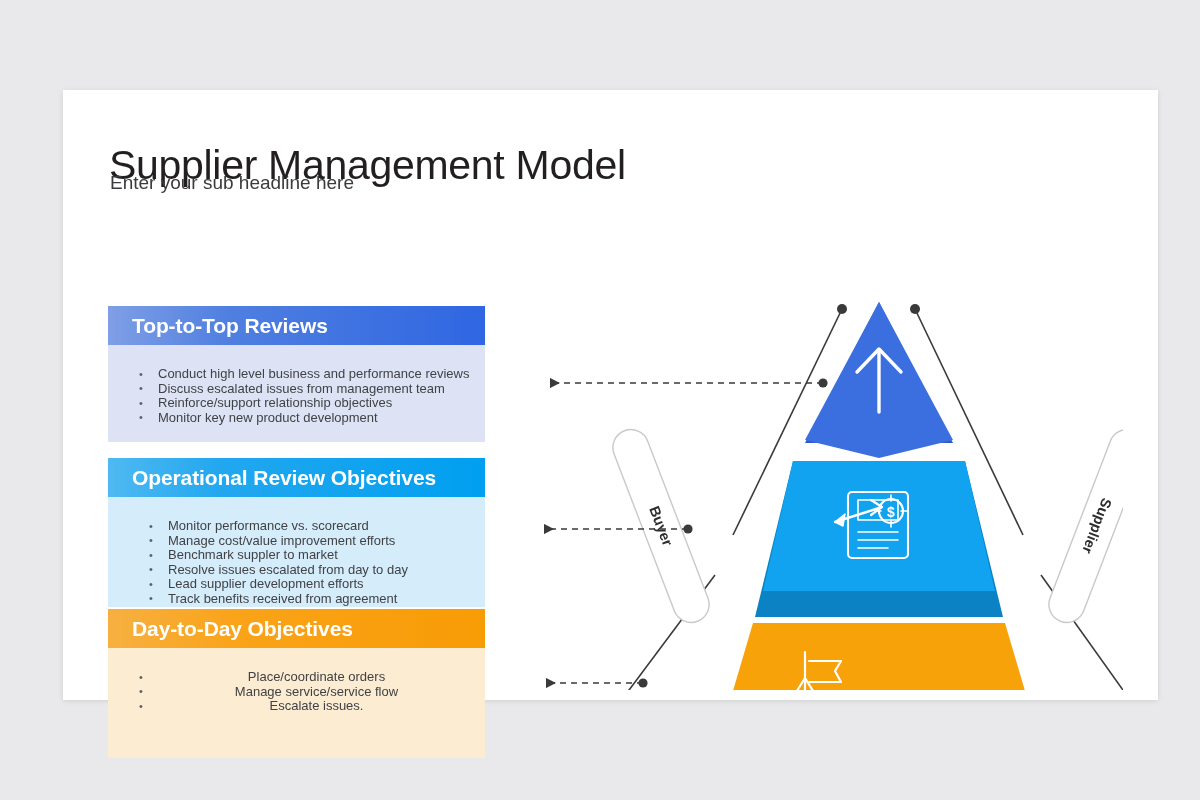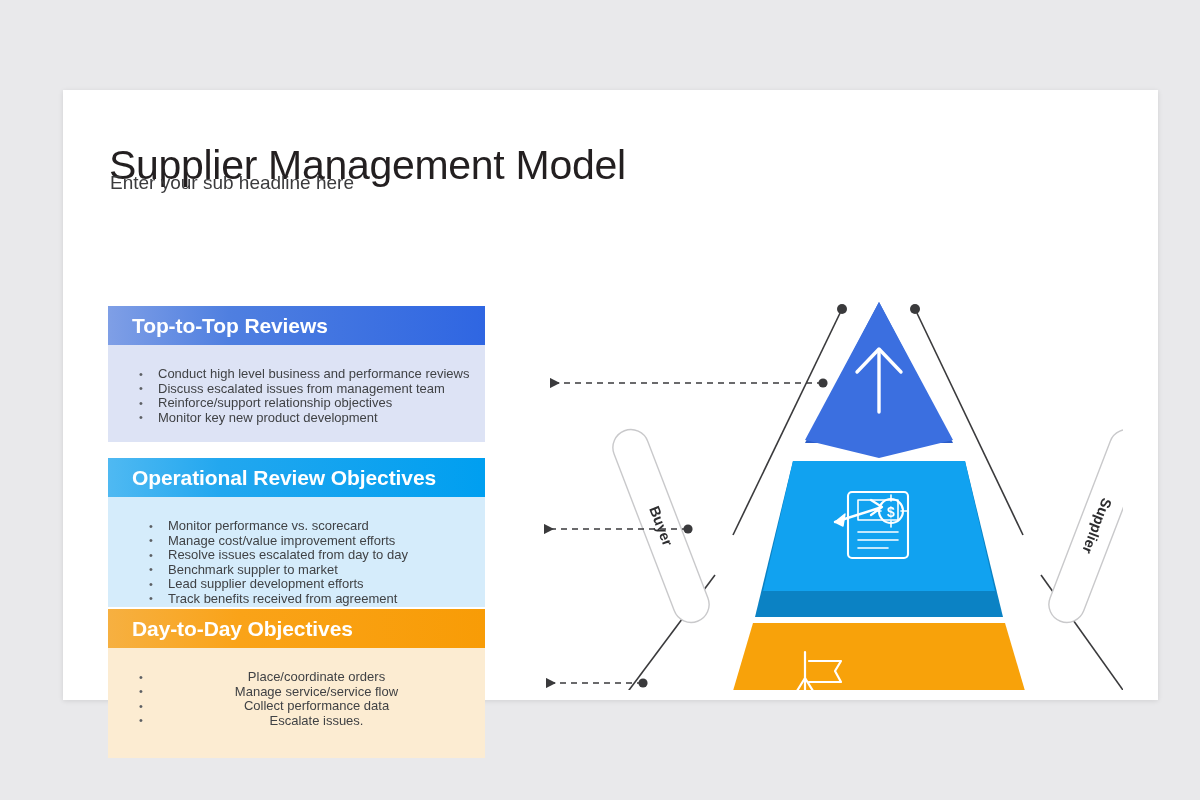"Resolve issues escalated from day" li { order: before "Benchmark suppler to market" -> after "Benchmark suppler to market" }
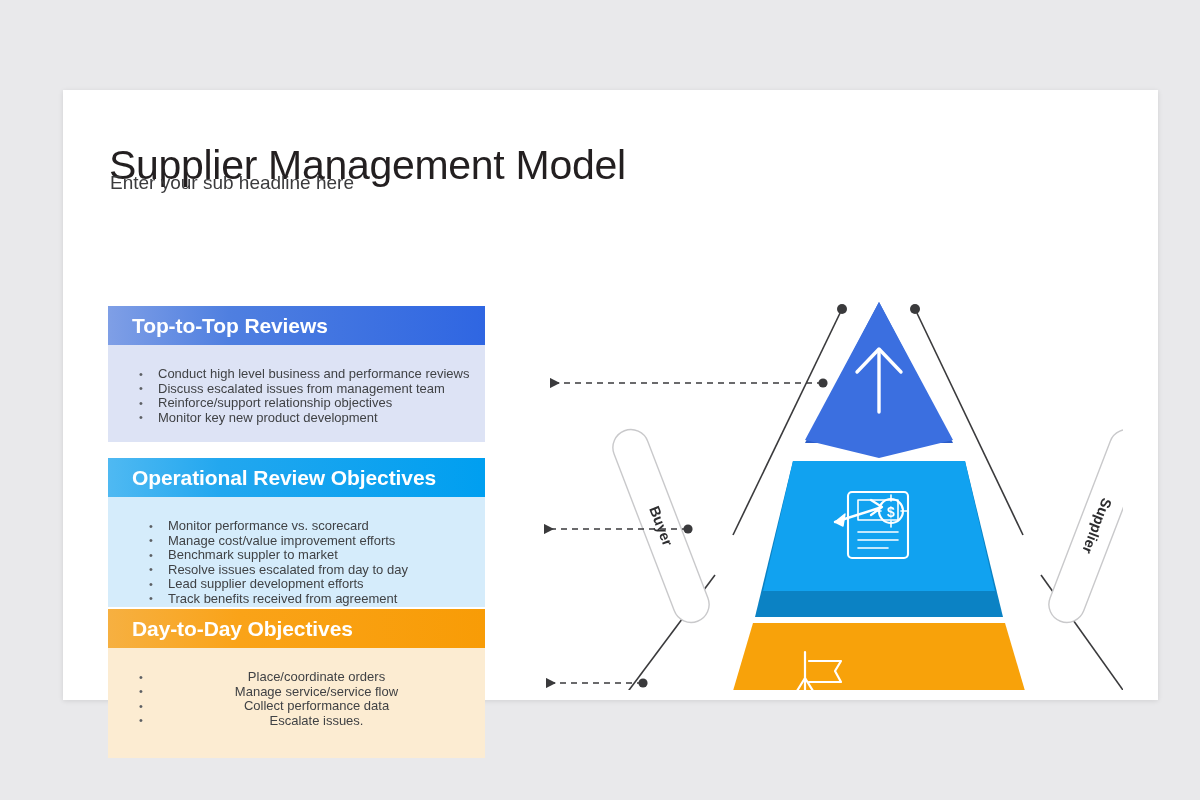"Collect performance data" li { html: <li>Collect performance data</li> -> none }
